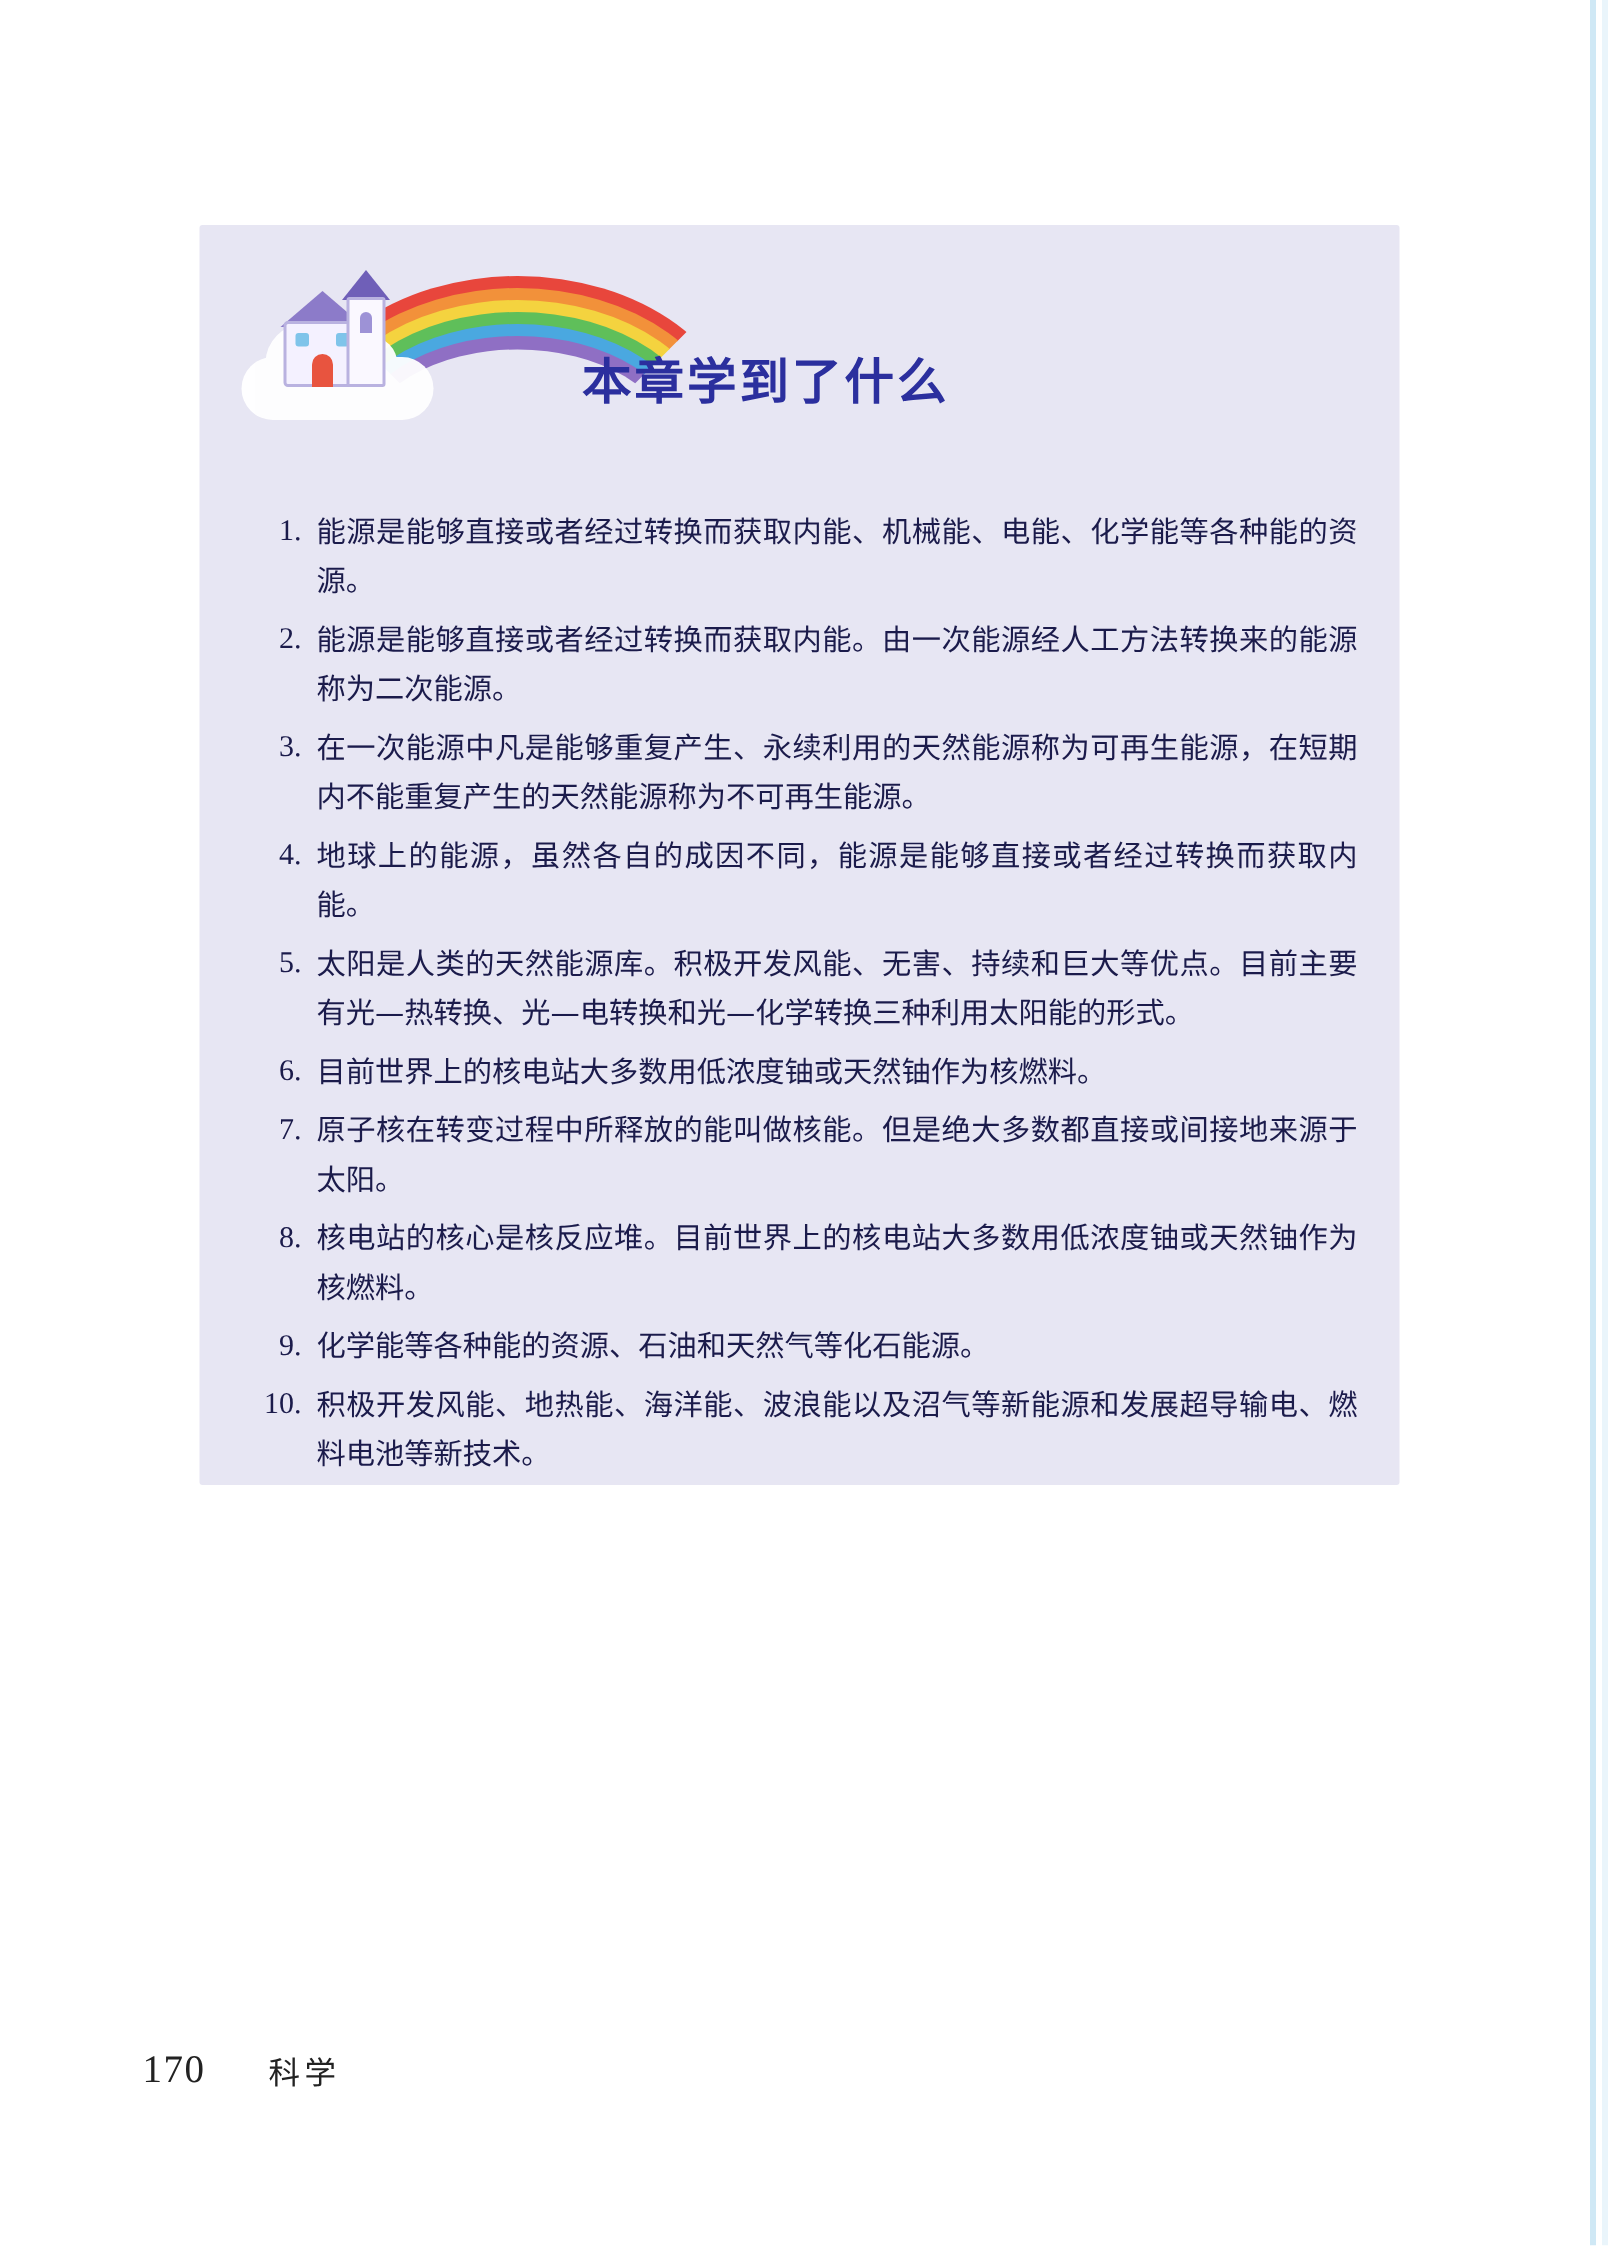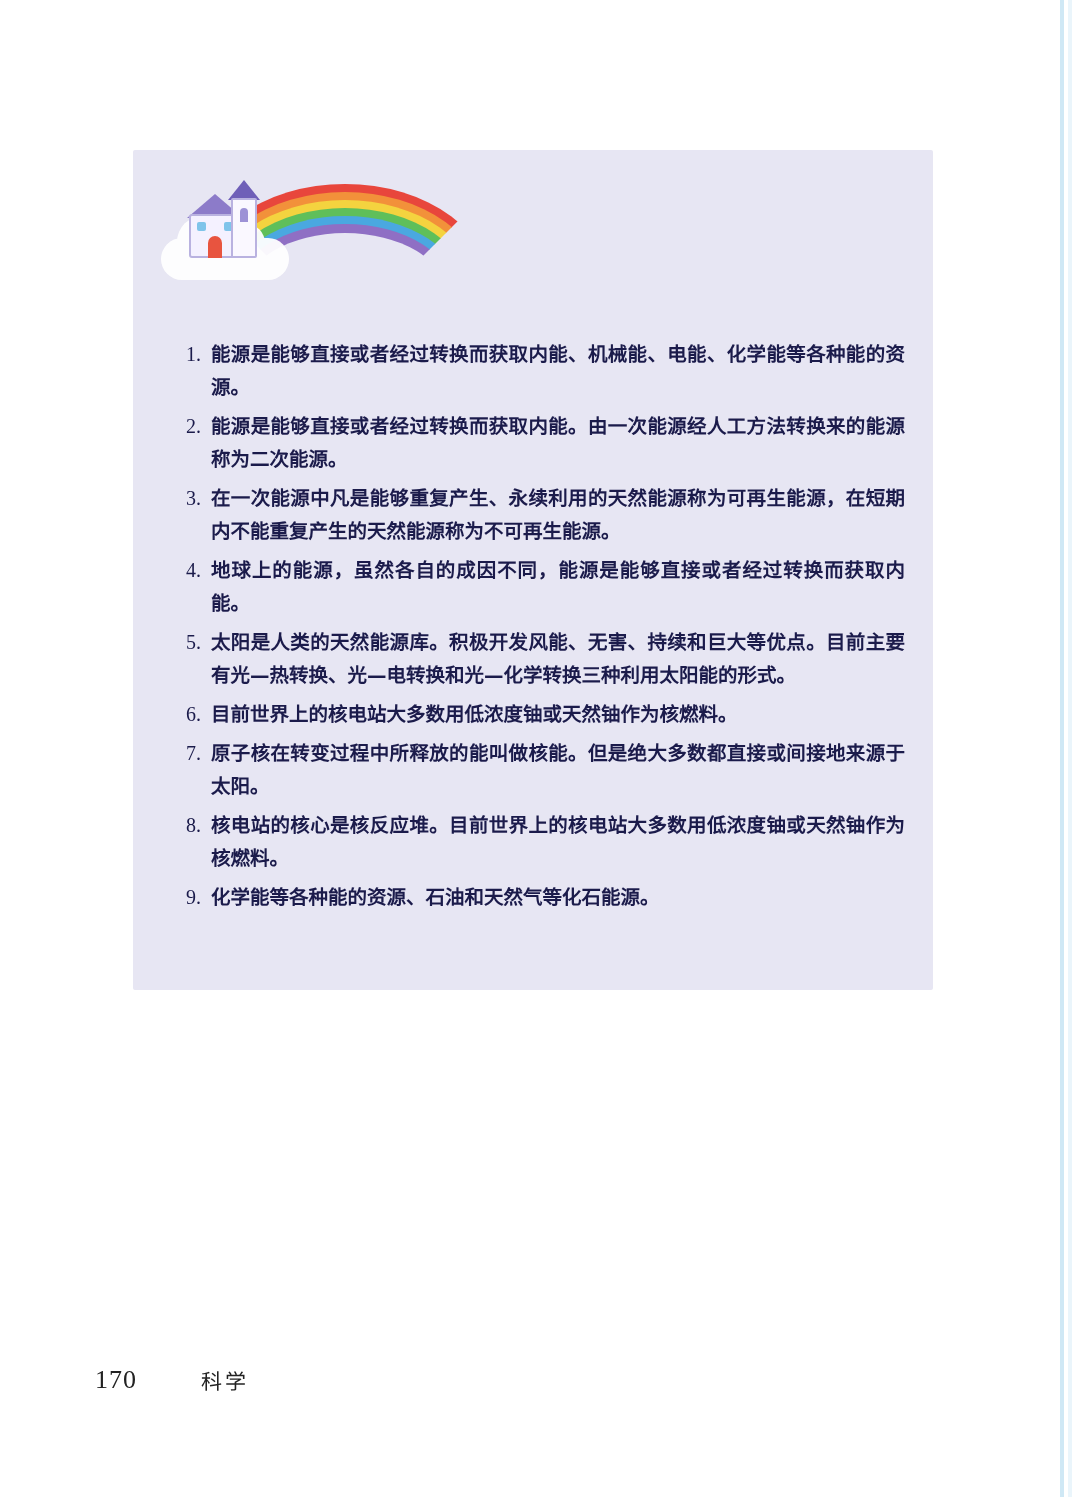"本章学到了什么" div.card-title { html: none -> <div>本章学到了什么</div> }
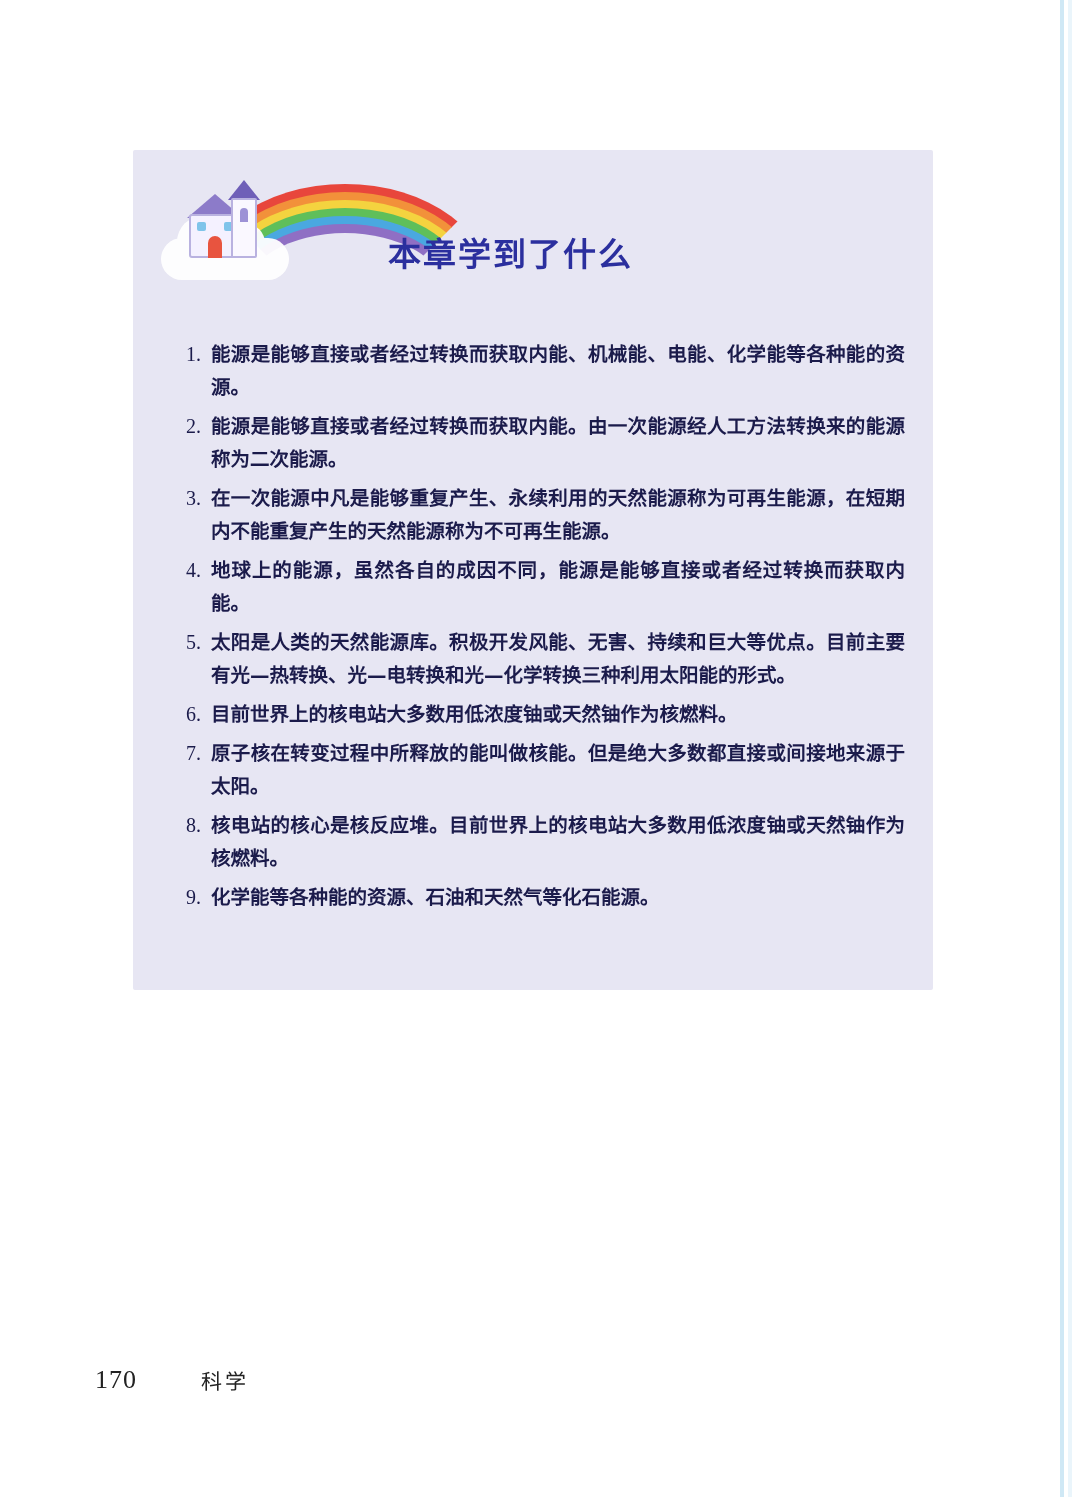"能源是能够直接或者经过转换而获取内能、机械能、电能、化学能等各种能的资源。" ol.points > li .txt { font-weight: bold -> none }
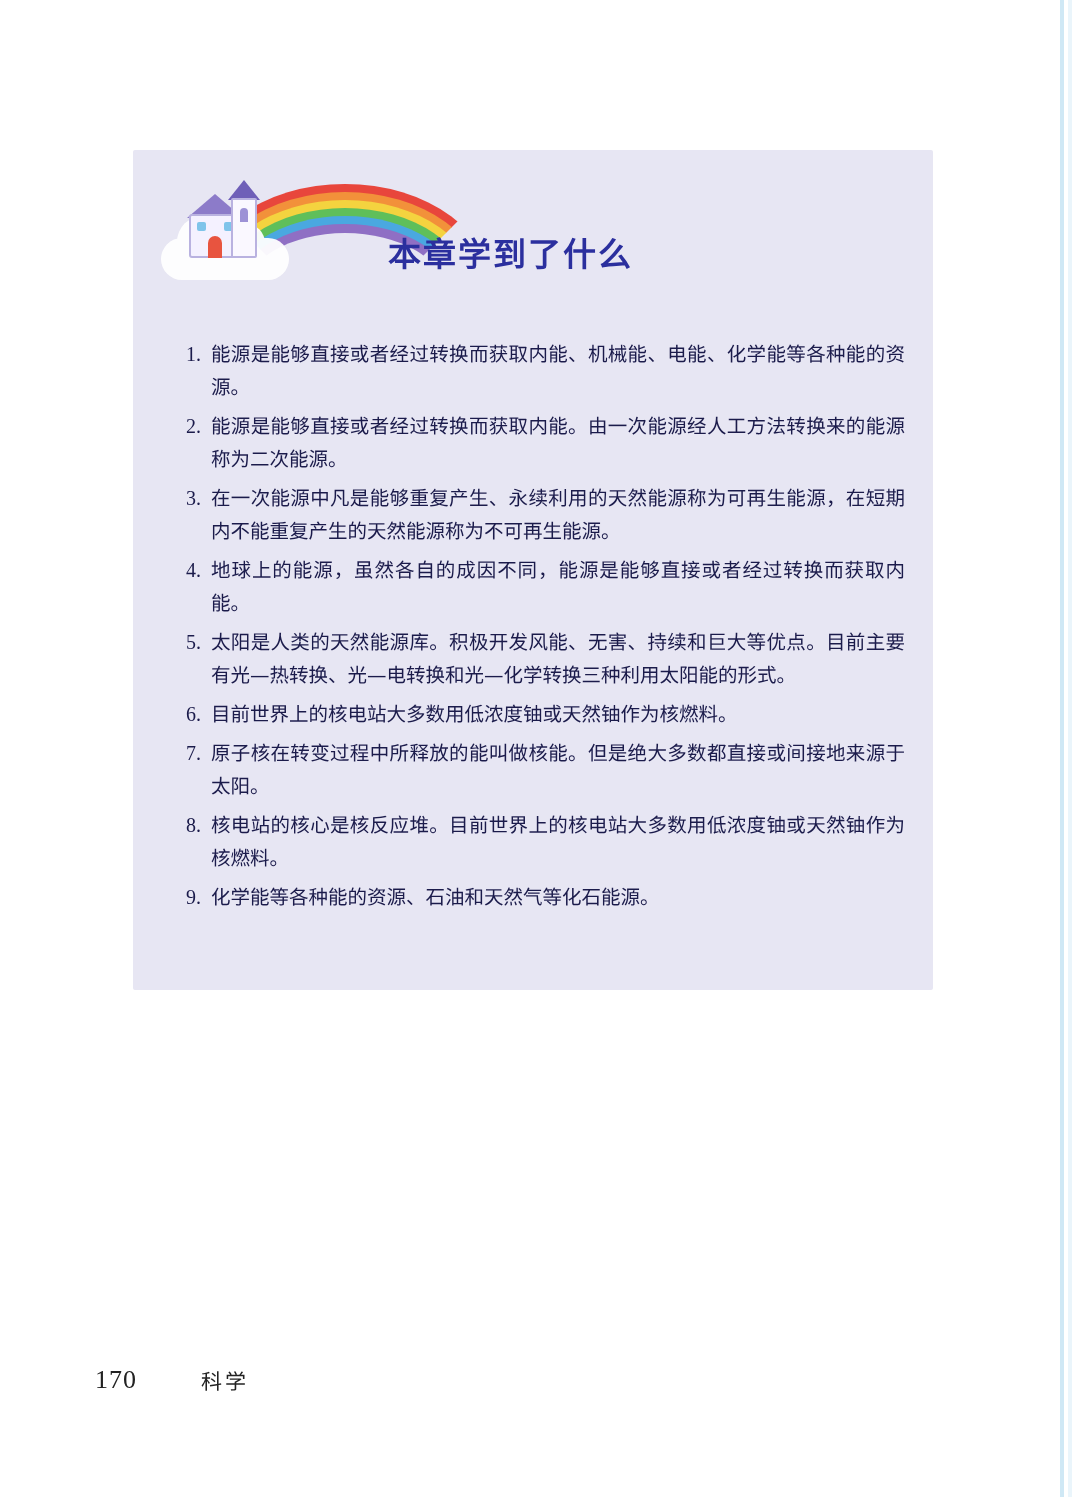"10." li { html: none -> <li> <span>10.</span> <span>积极开发风能、地热能、海洋能、波浪能以及沼气等新能源和发展超导输电、燃料电池等新技术。</span> </li> }
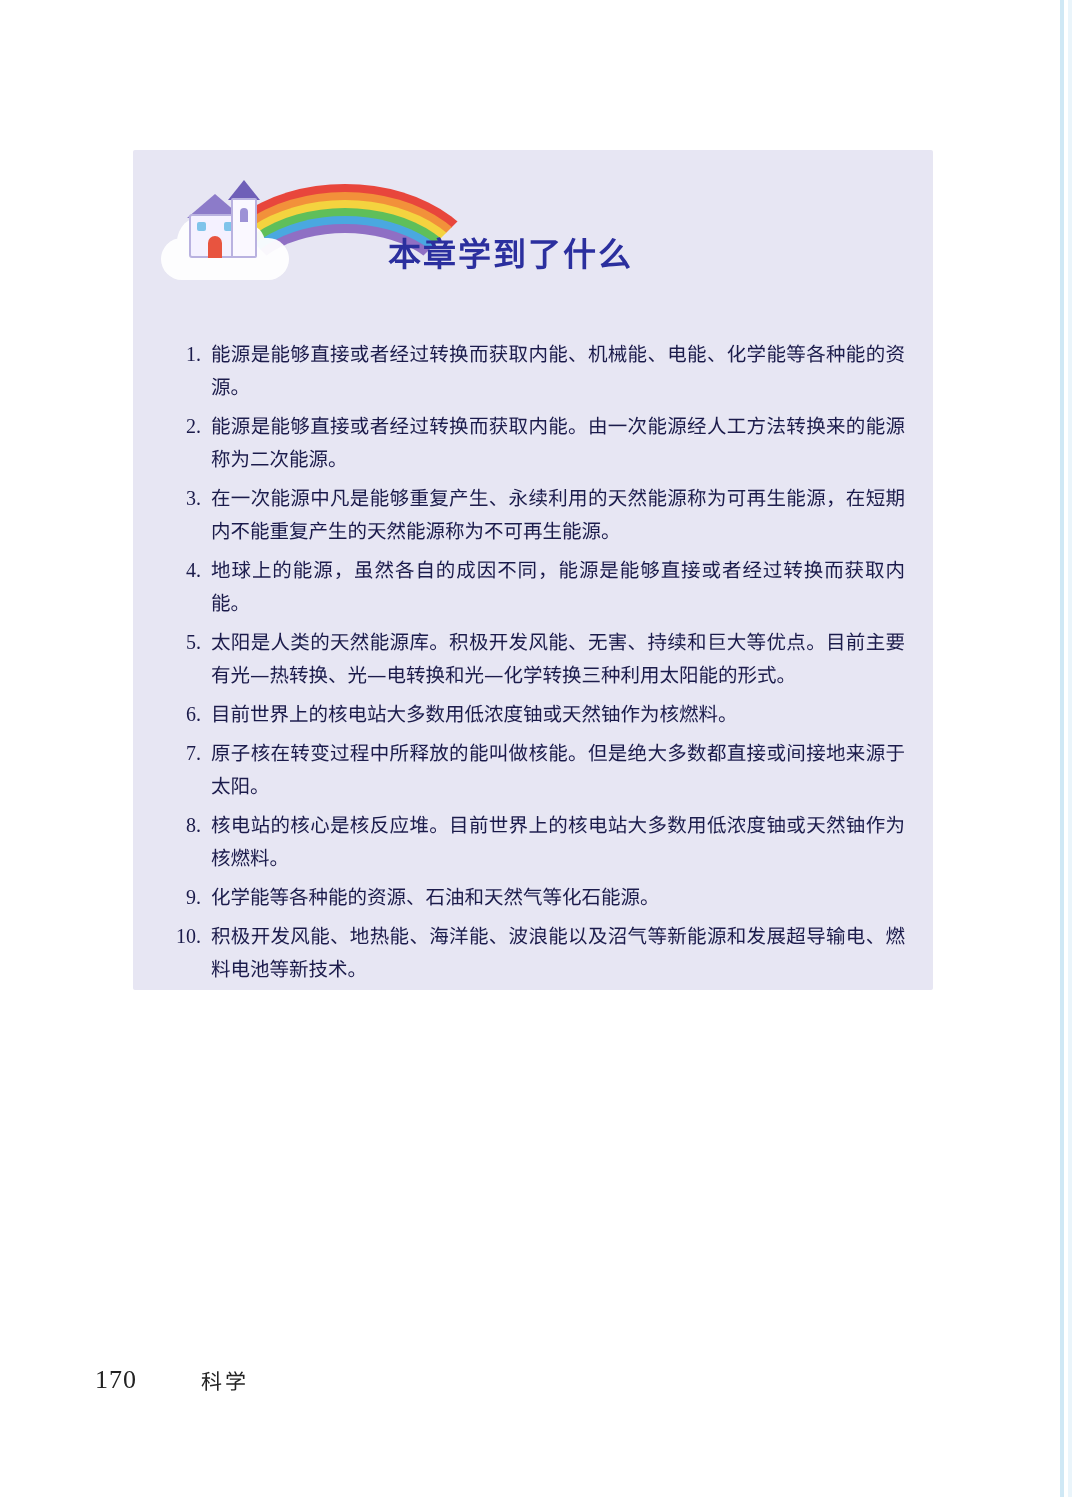"科学" .footer .subject { margin-left: 64px -> 42px }
